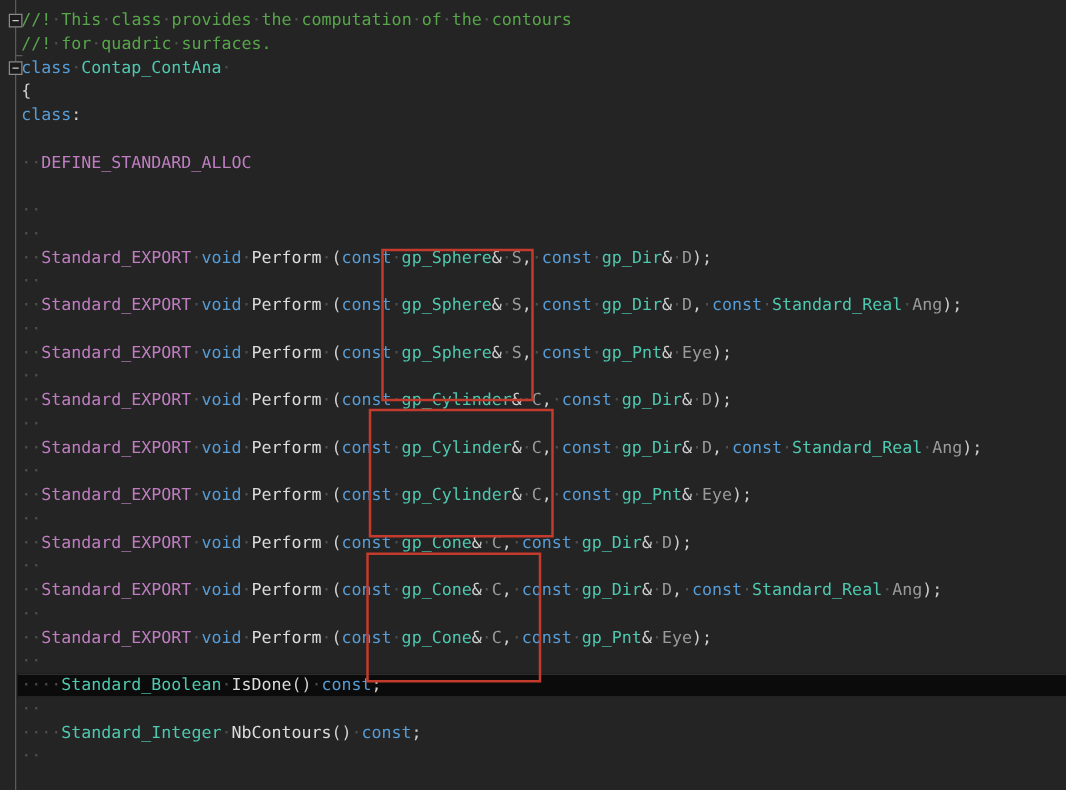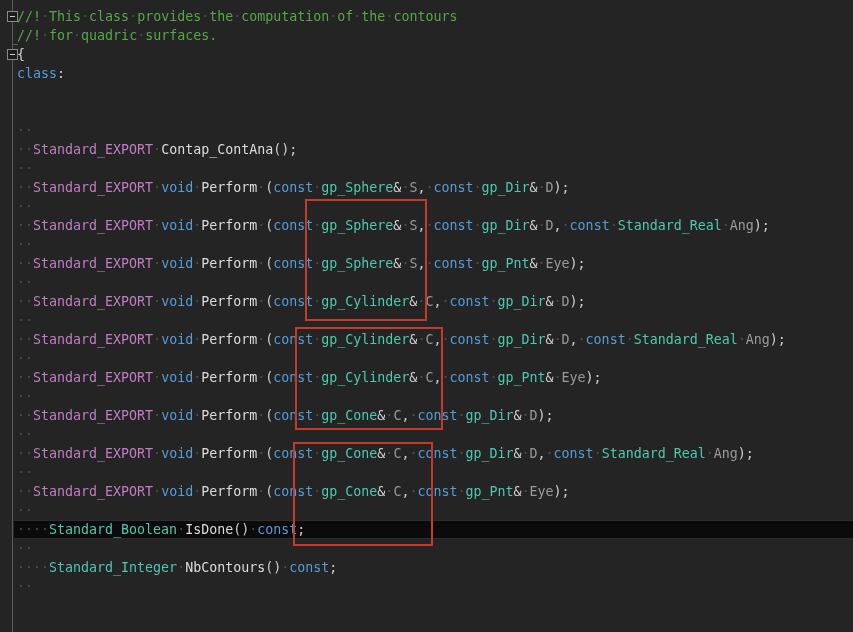"class·Contap_ContAna·" div.line { html: none -> <div><span>class</span><span>·</span><span>Contap_ContAna</span><span>·</span></div> }
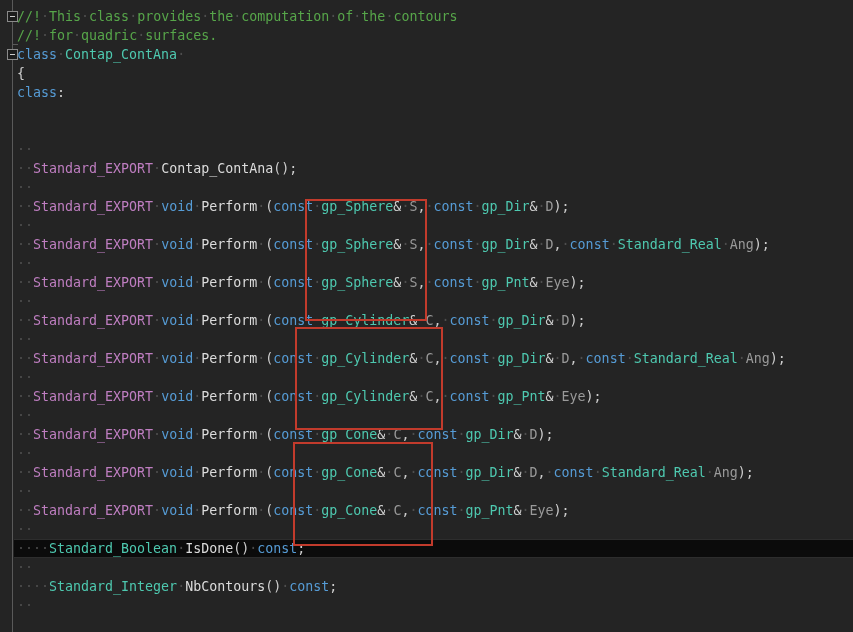"··DEFINE_STANDARD_ALLOC" div.line { html: none -> <div><span>··</span><span>DEFINE_STANDARD_ALLOC</span></div> }
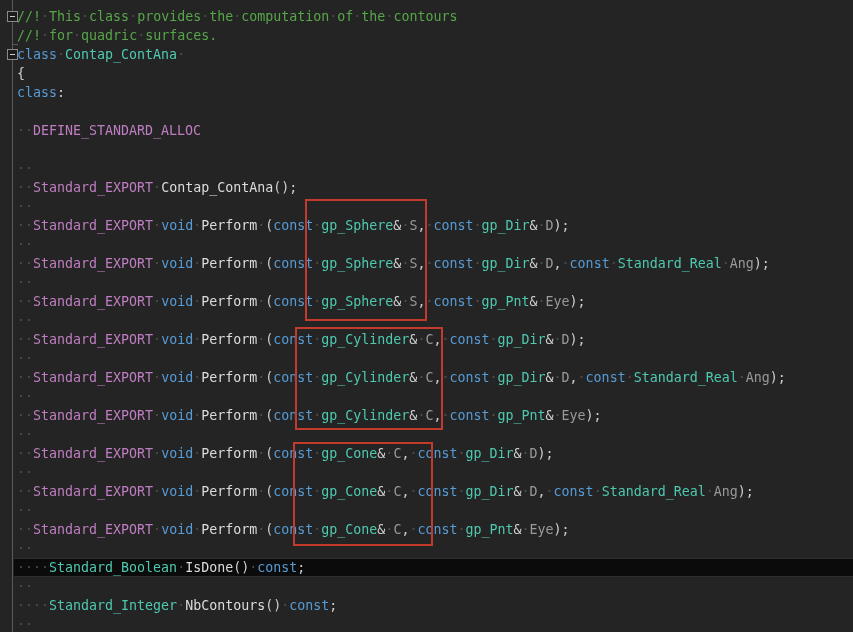"··Standard_EXPORT·Contap_ContAna();" div.line { html: <div><span>··</span><span>Standard_EXPORT</span><span>·</span><span>Contap_ContAna</span><span>();</span></div> -> none }
